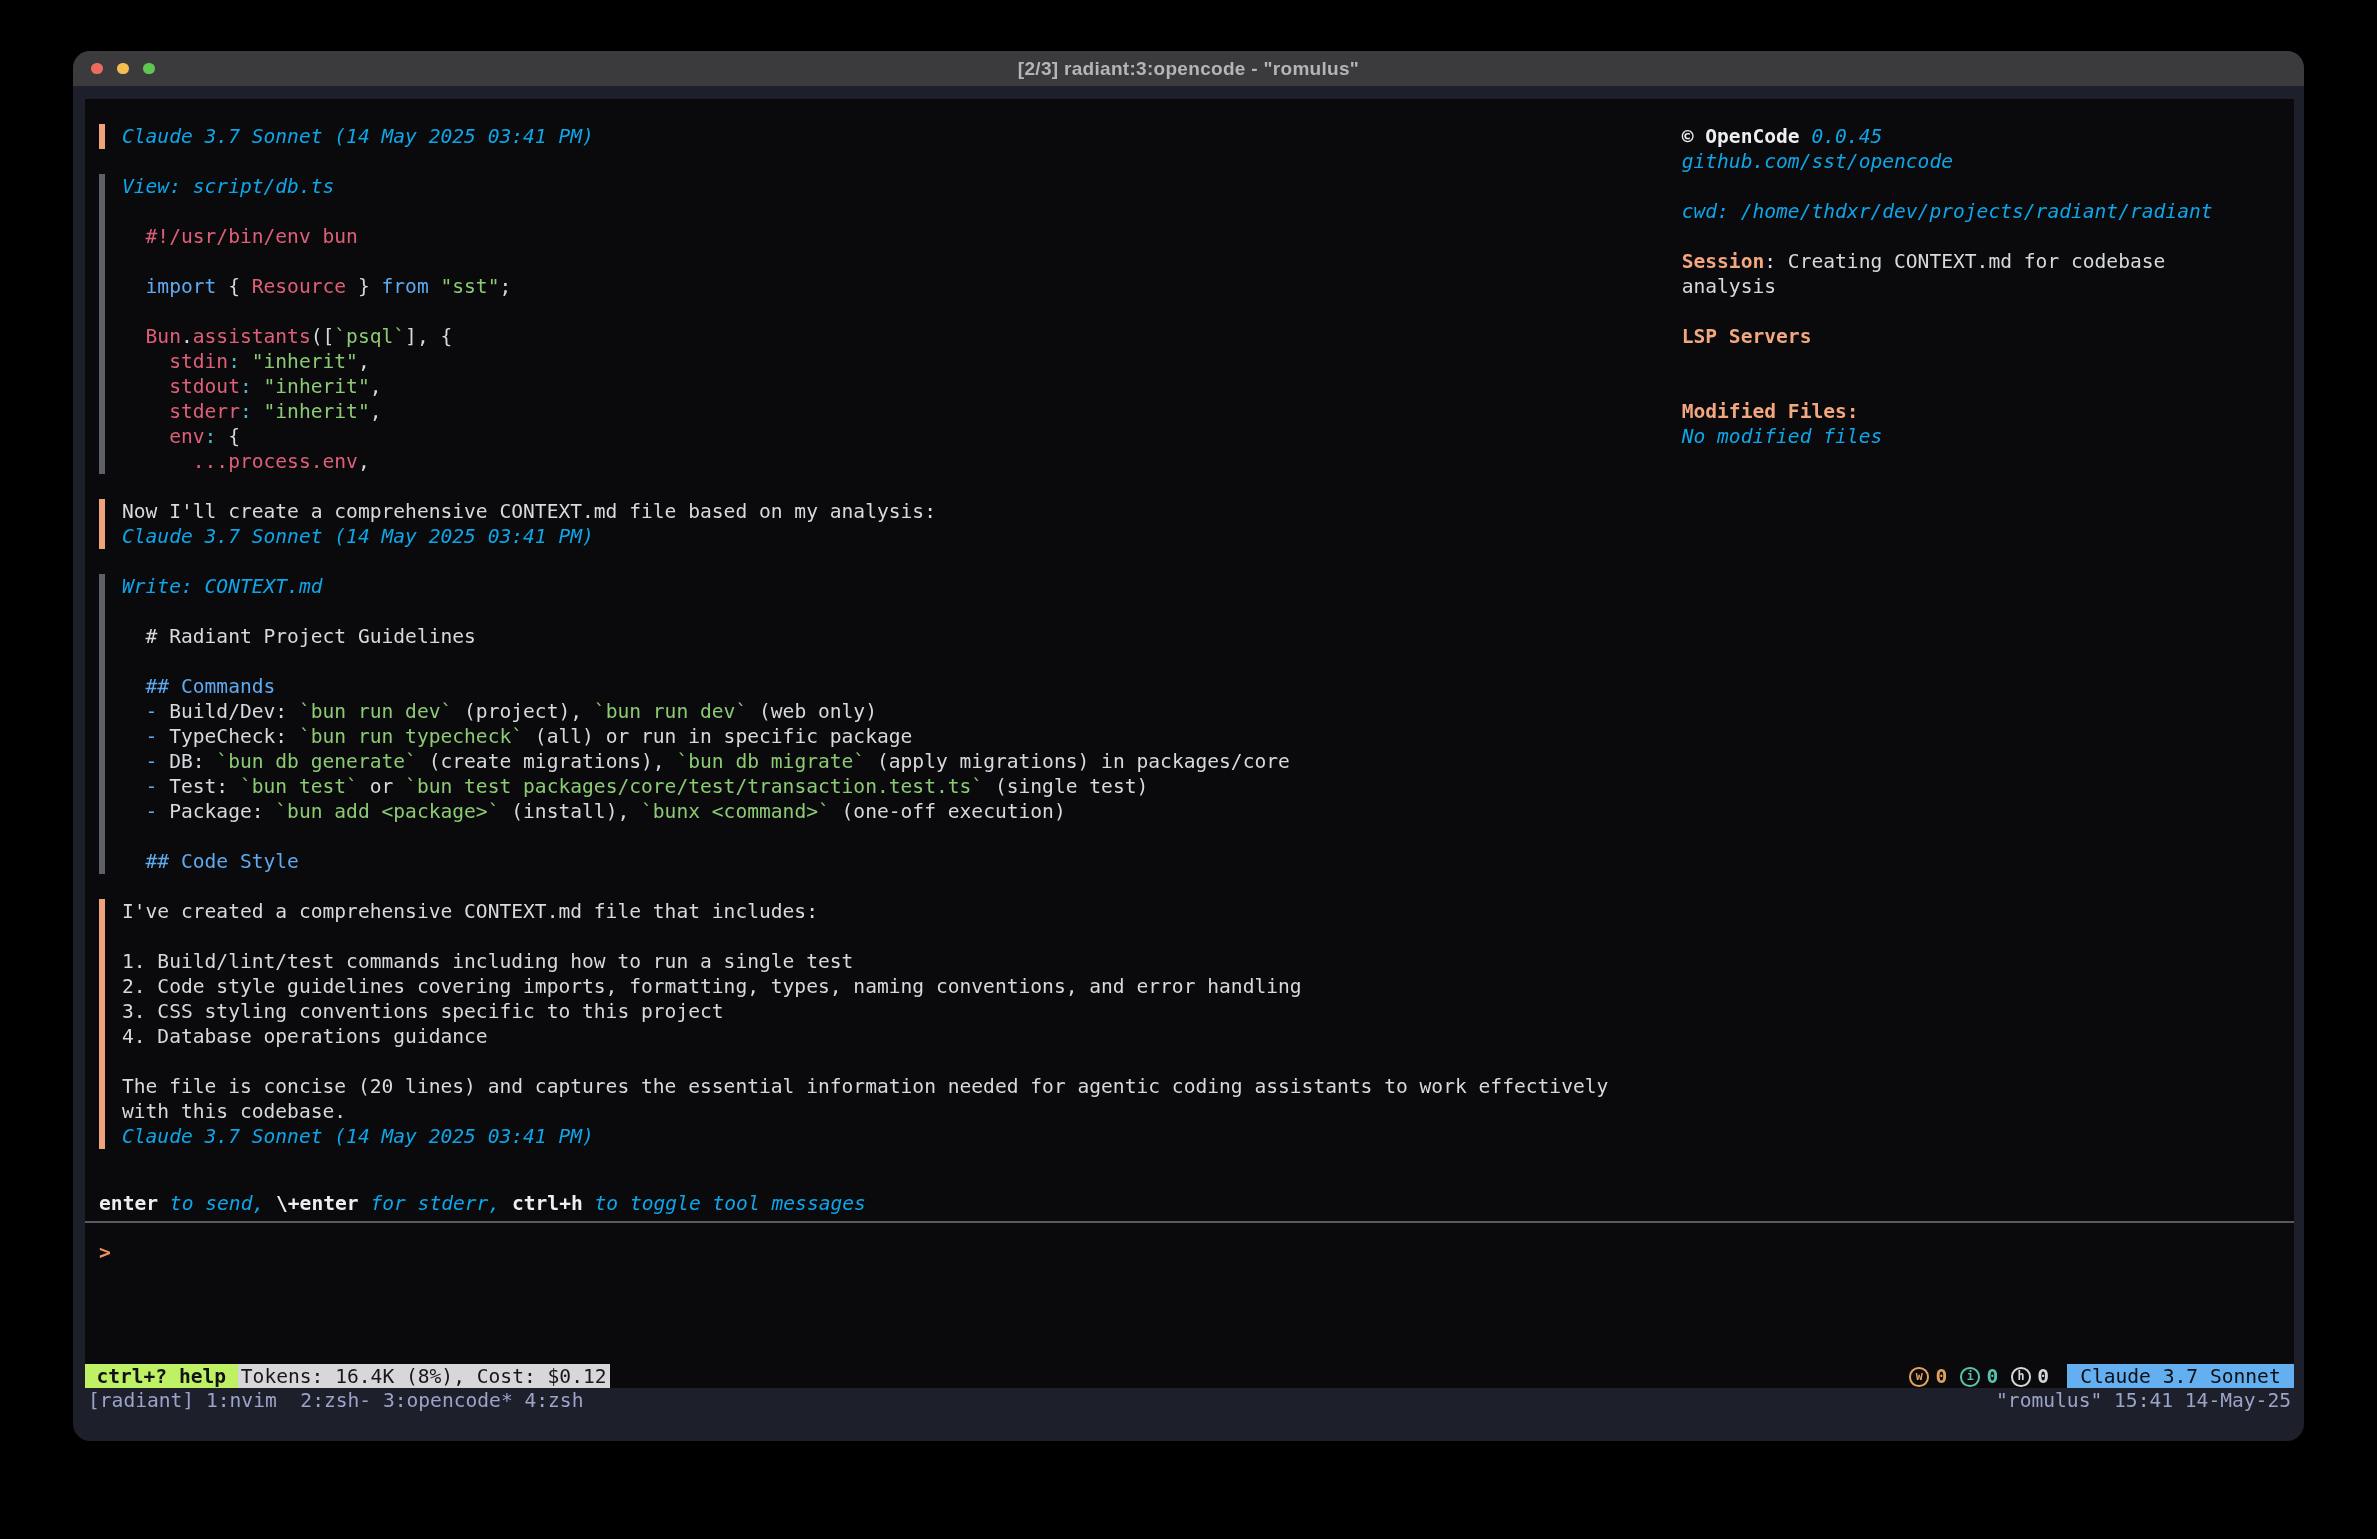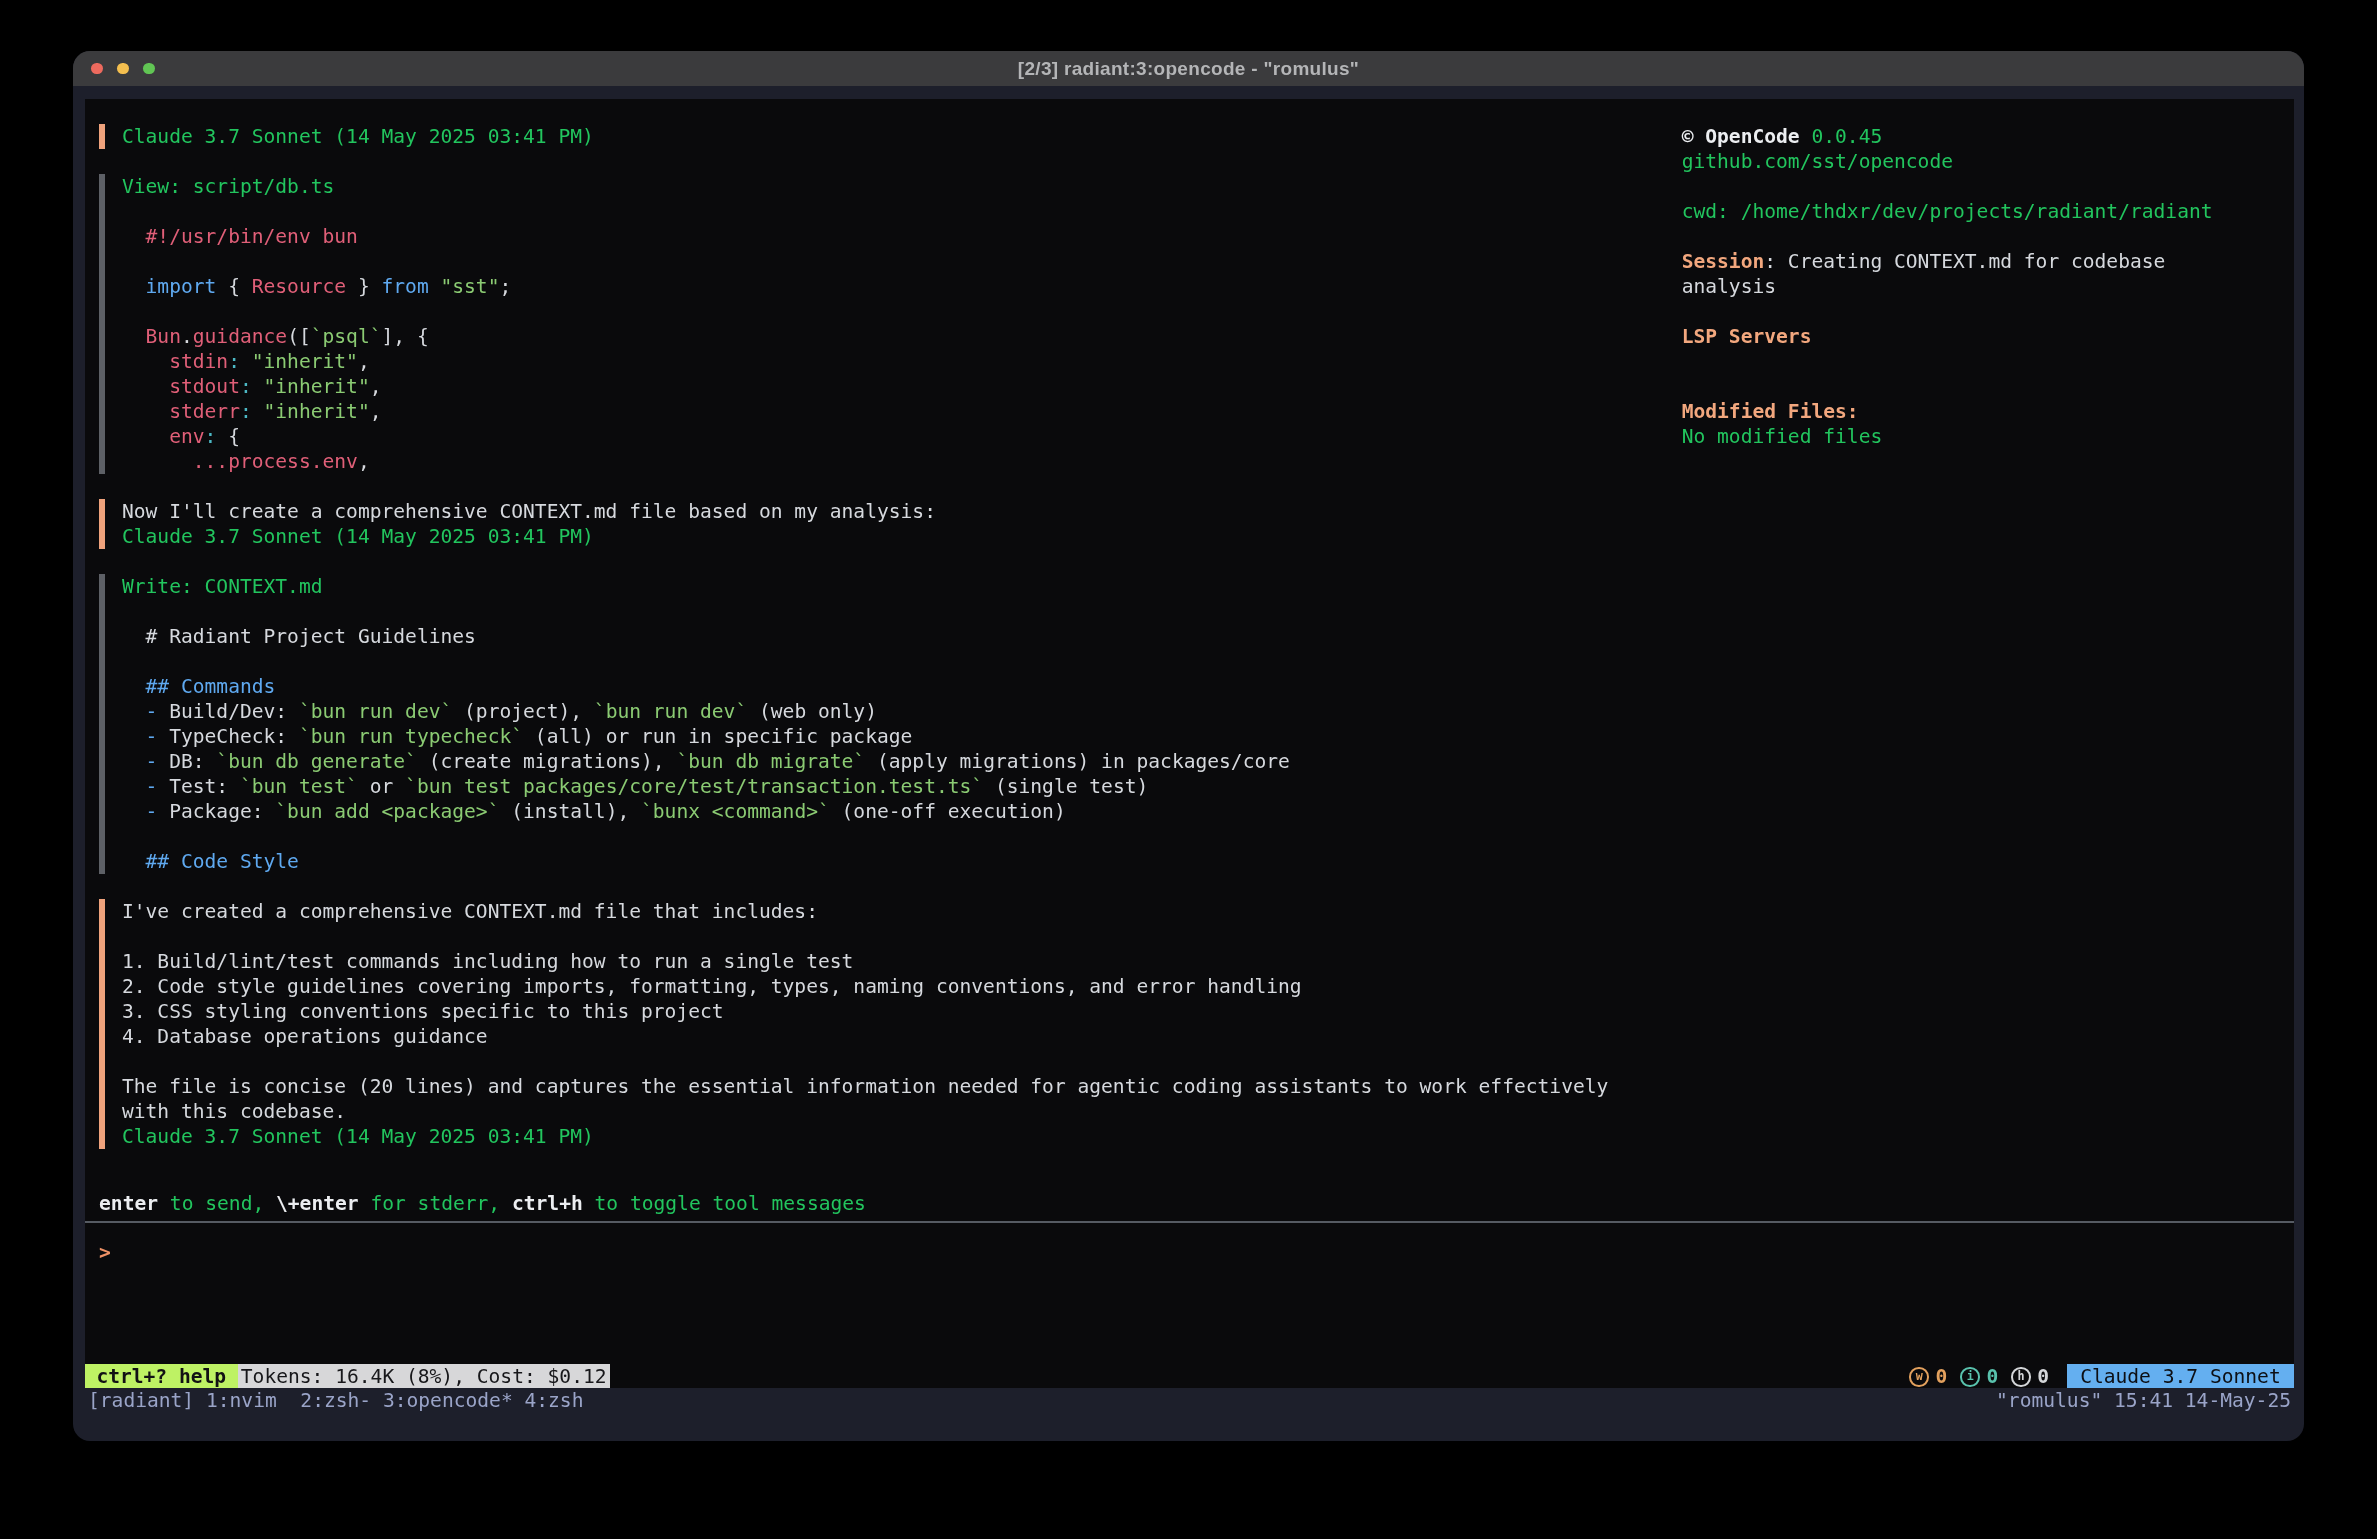"Claude 3.7 Sonnet (14 May" .gray { color: #22c55e -> #0ea5e9; font-style: none -> italic }
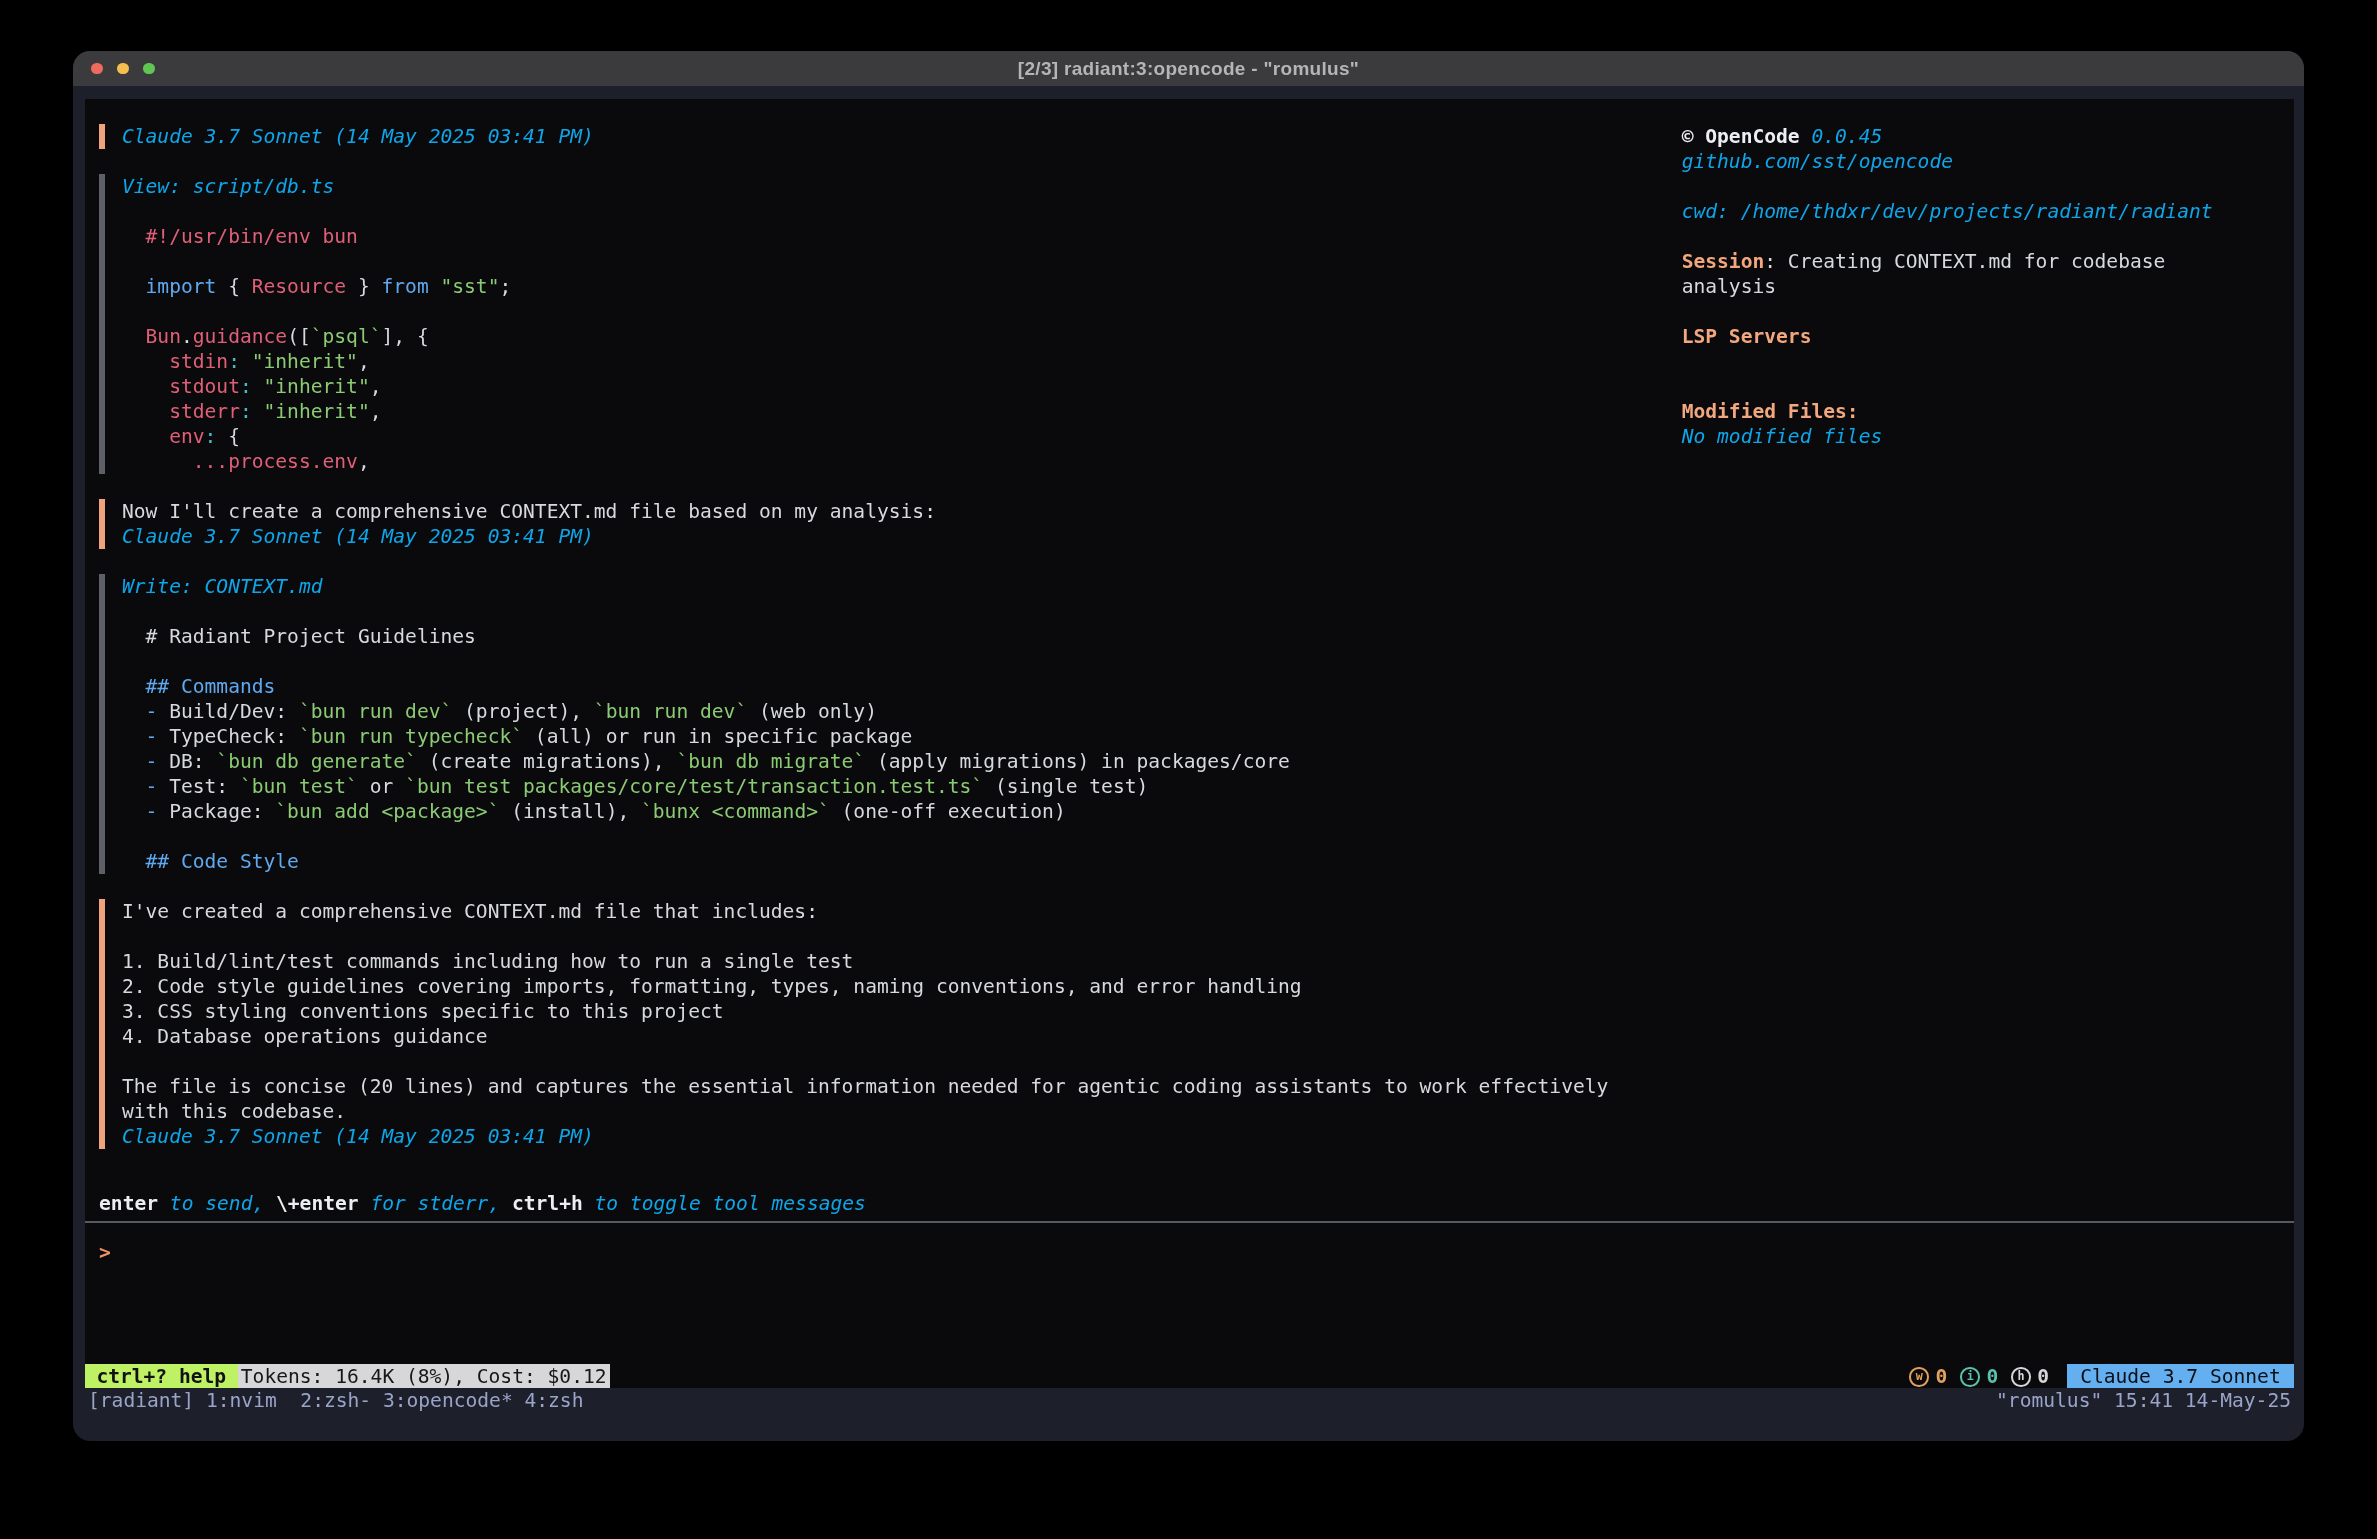"guidance" span.seg { text: guidance -> assistants }
